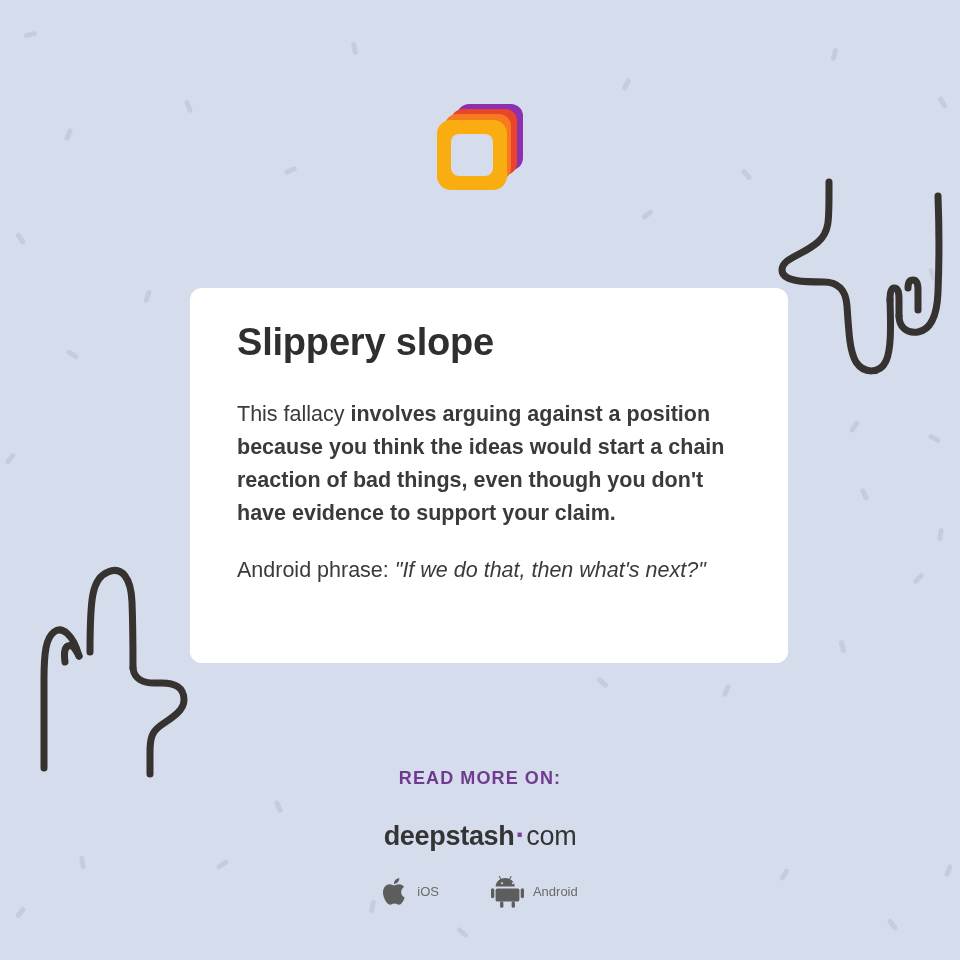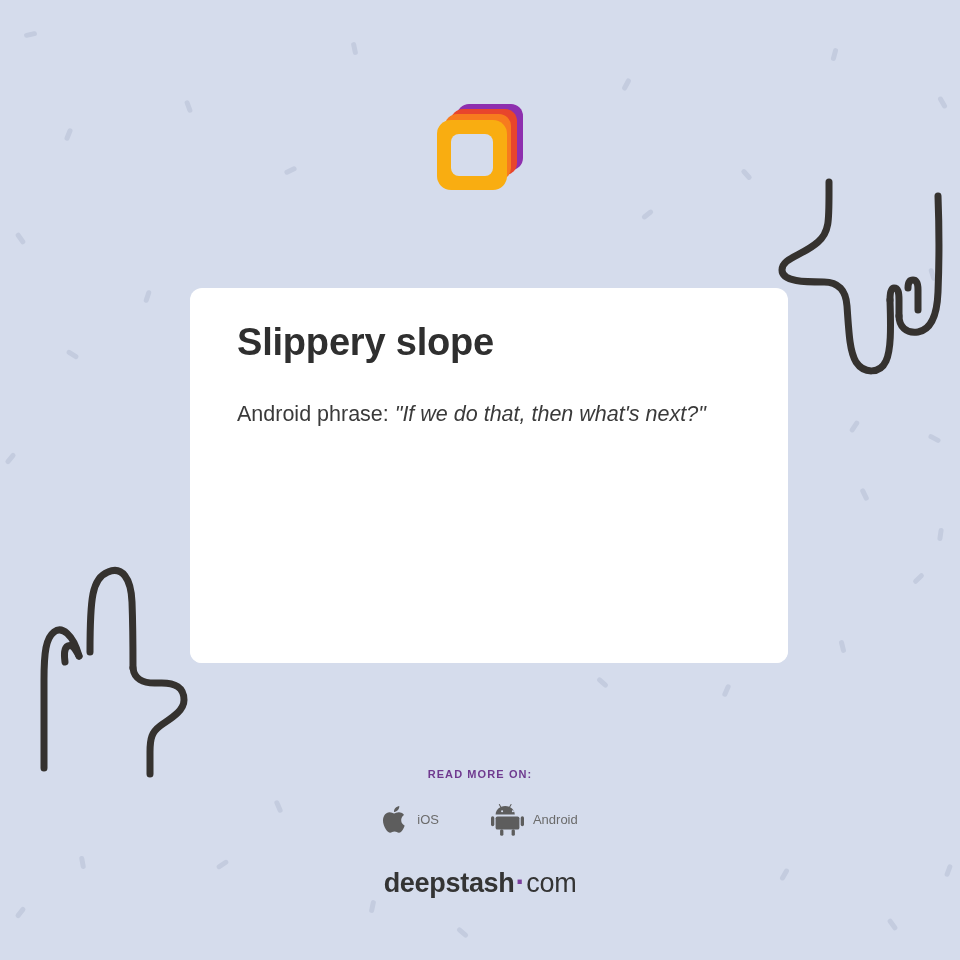"This fallacy involves arguing against" p.body-par { html: none -> <p><span>This fallacy </span><b>involves arguing against a position because you think the ideas would start a chain reaction of bad things, even though you don't have evidence to support your claim.</b></p> }
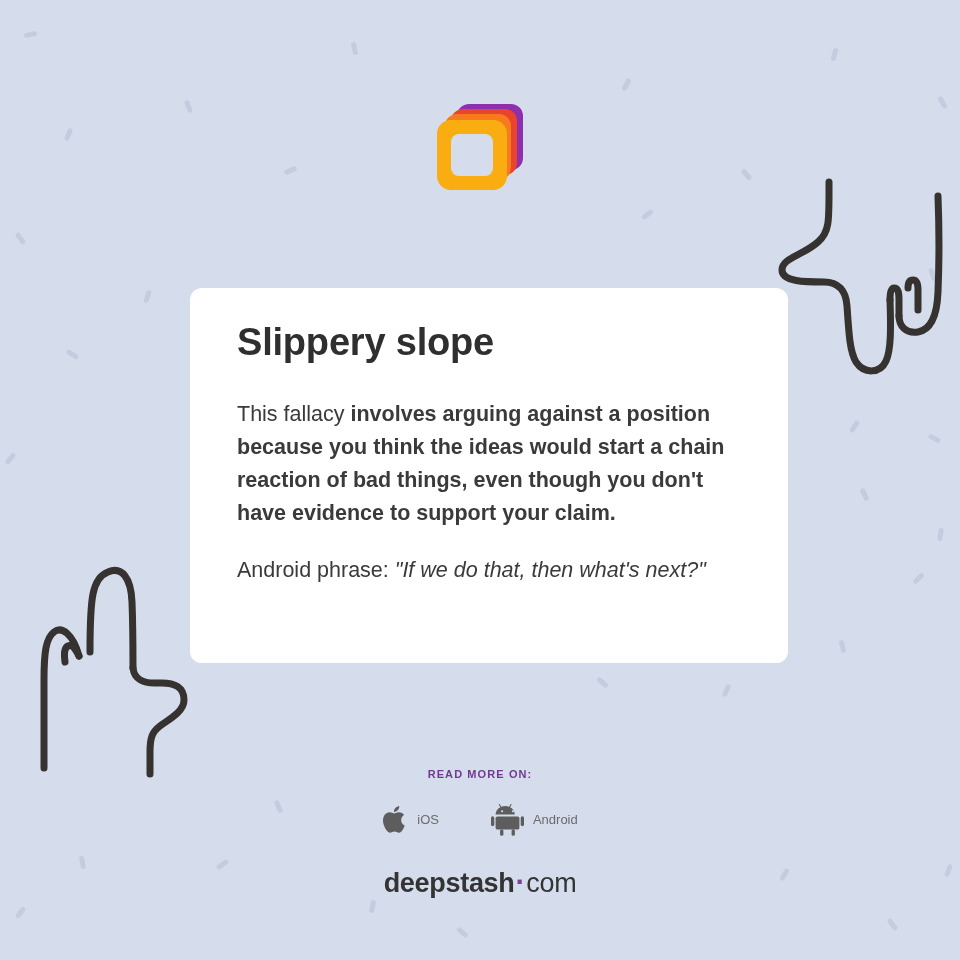"READ MORE ON:" #read-more { font-size: 11px -> 18px }
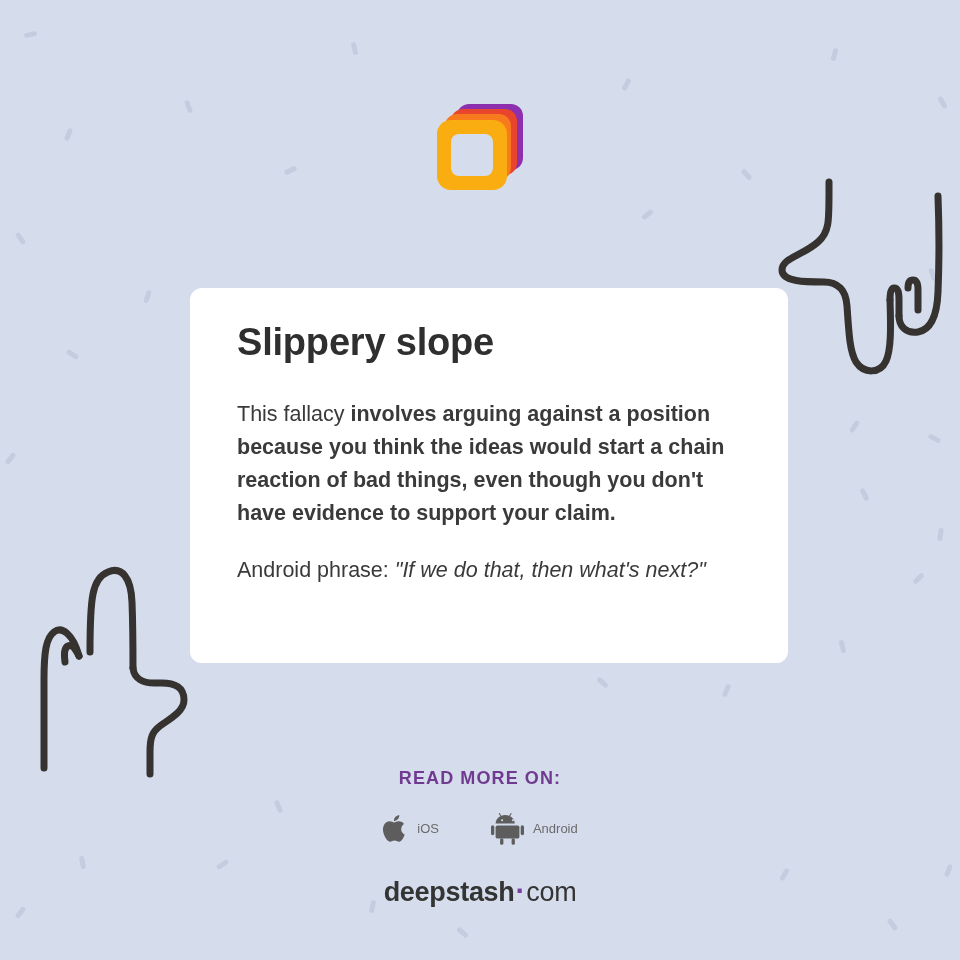"iOS" div { order: before "deepstash·com" -> after "deepstash·com" }
